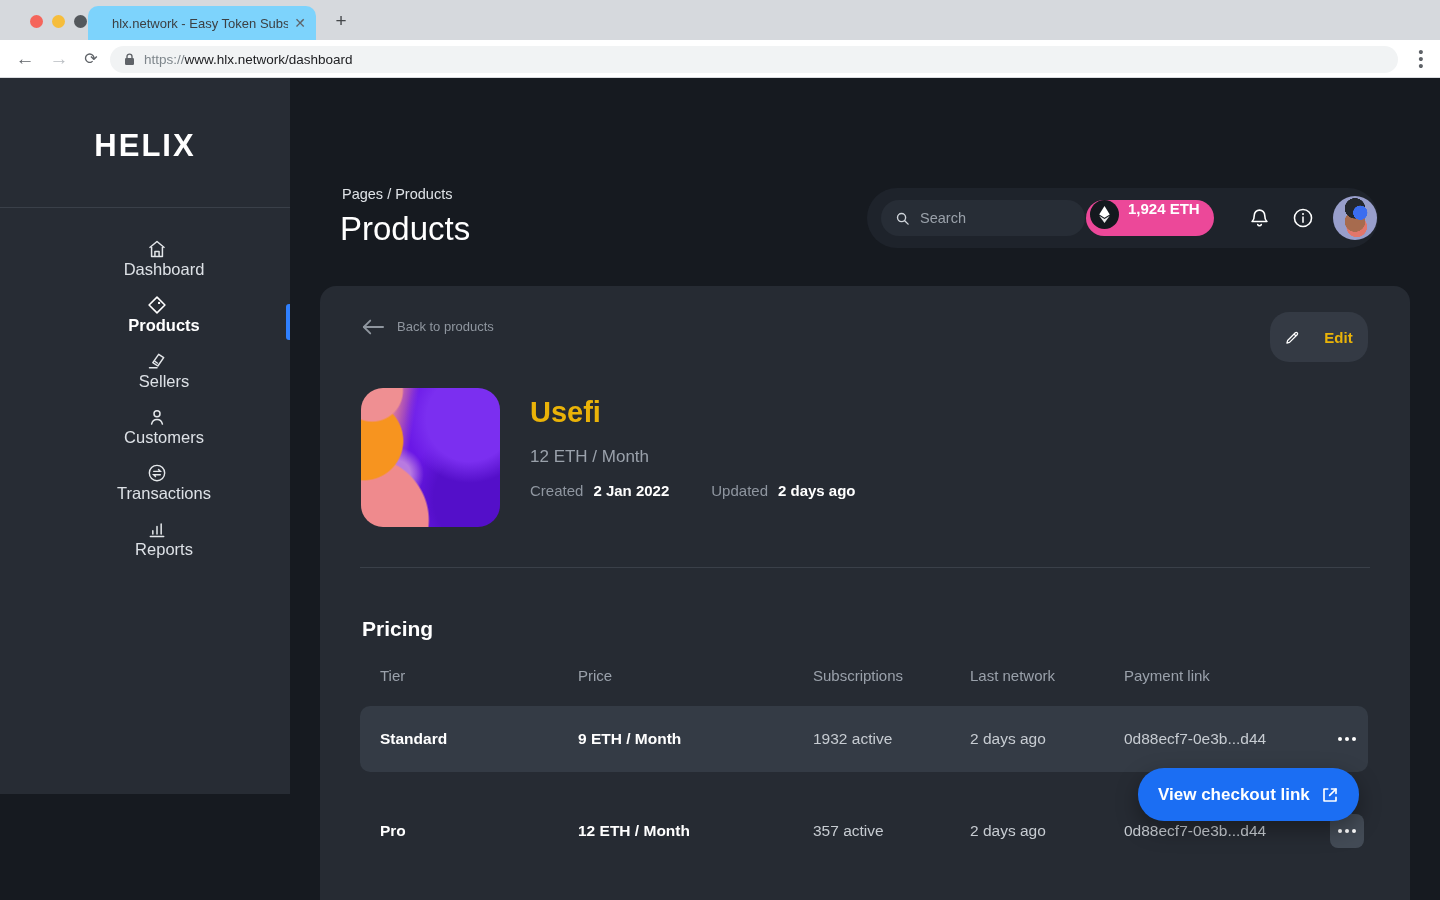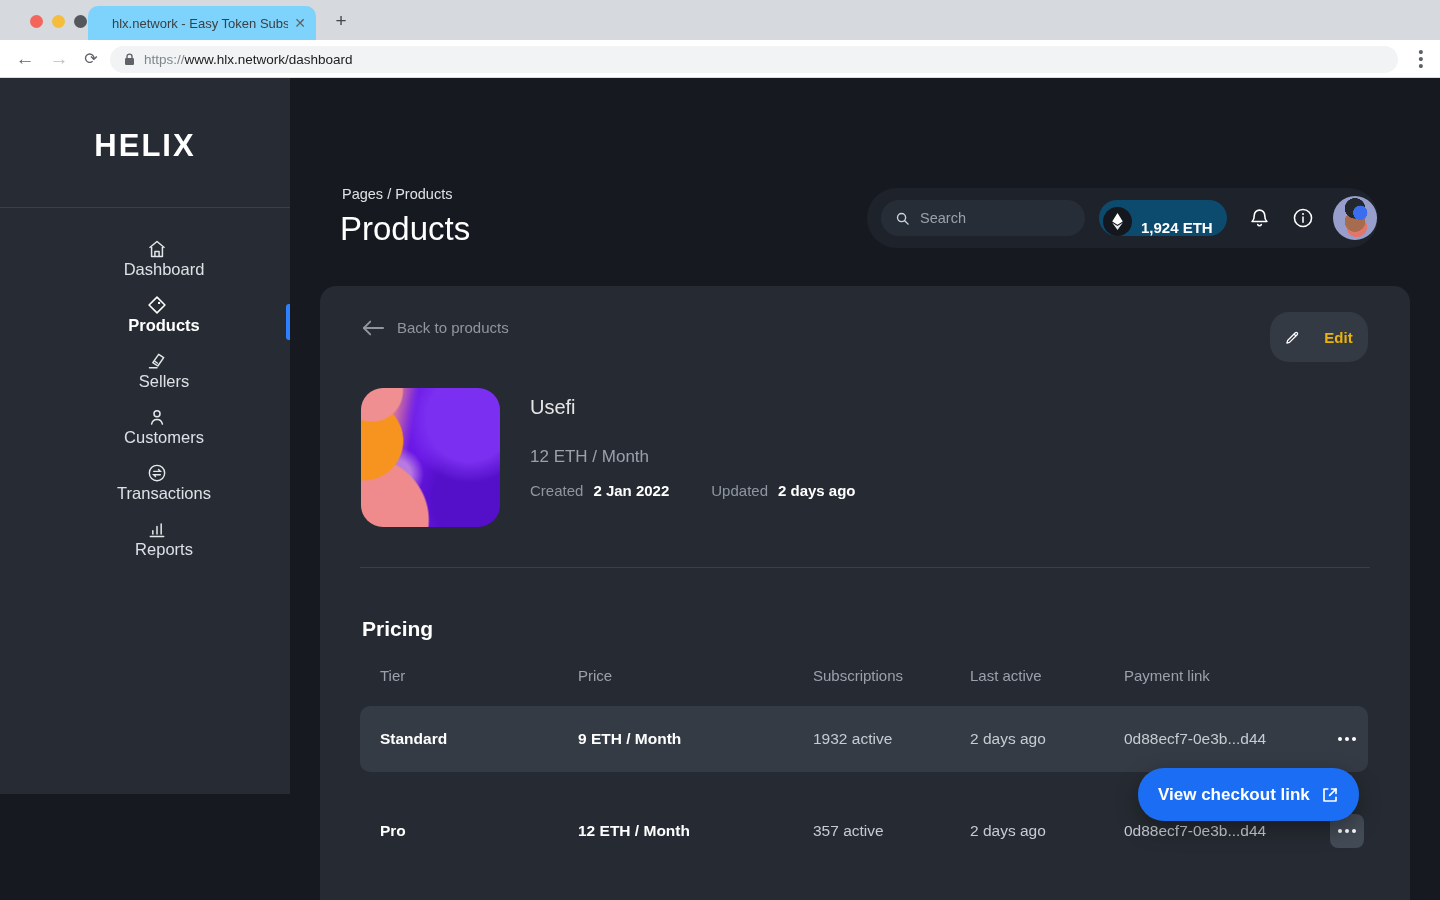"1,924 ETH" .eth-pill { align-items: flex-end -> flex-start; background: #0c4a6e -> #ec4899; left: 232px -> 219px }
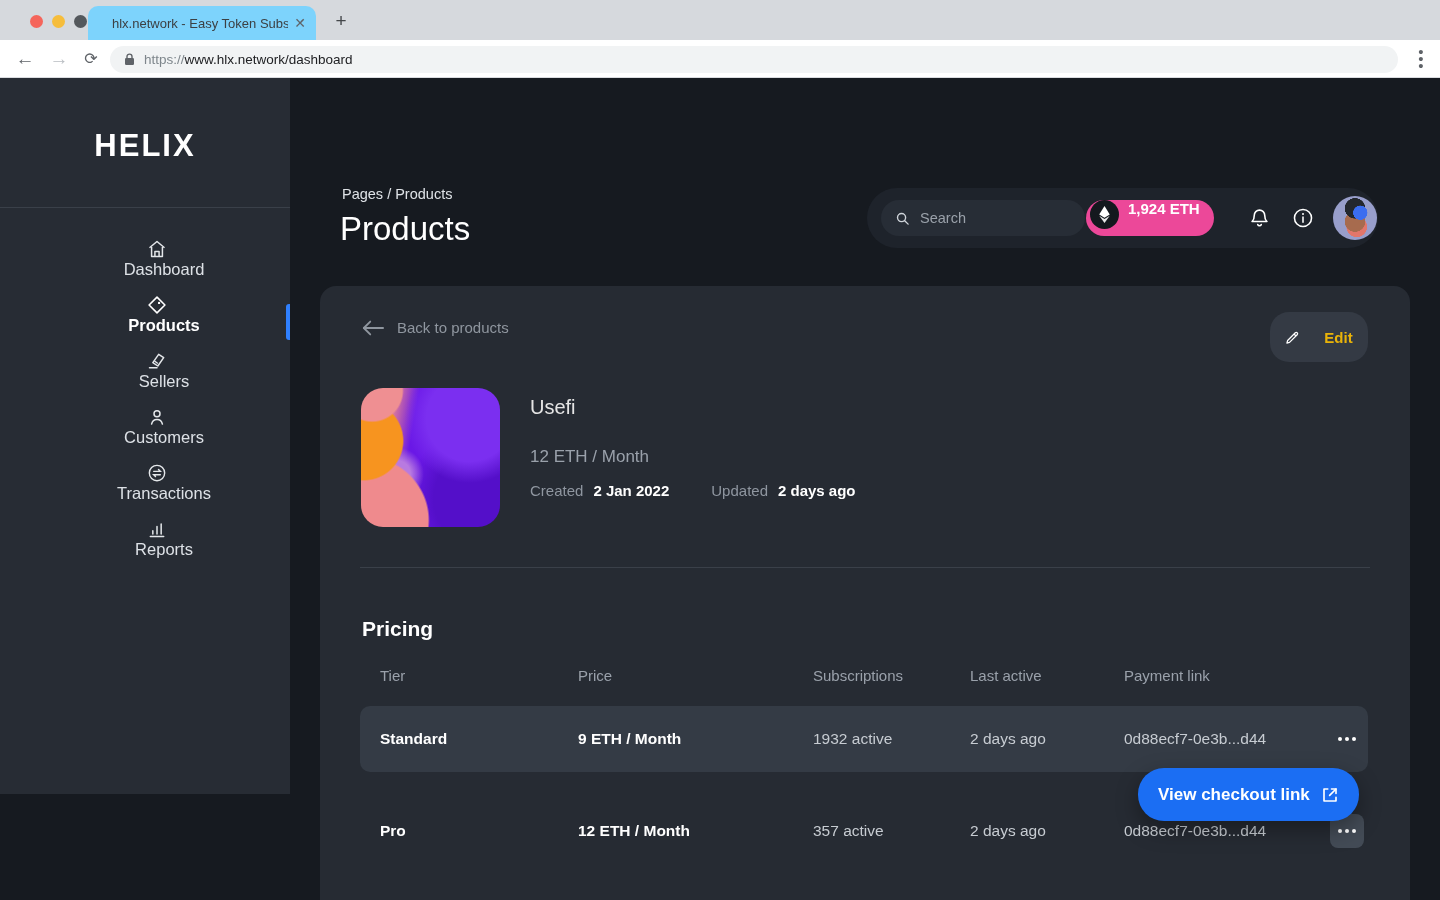"Back to products" .back-link { align-items: center -> none; font-size: 15px -> 13px }
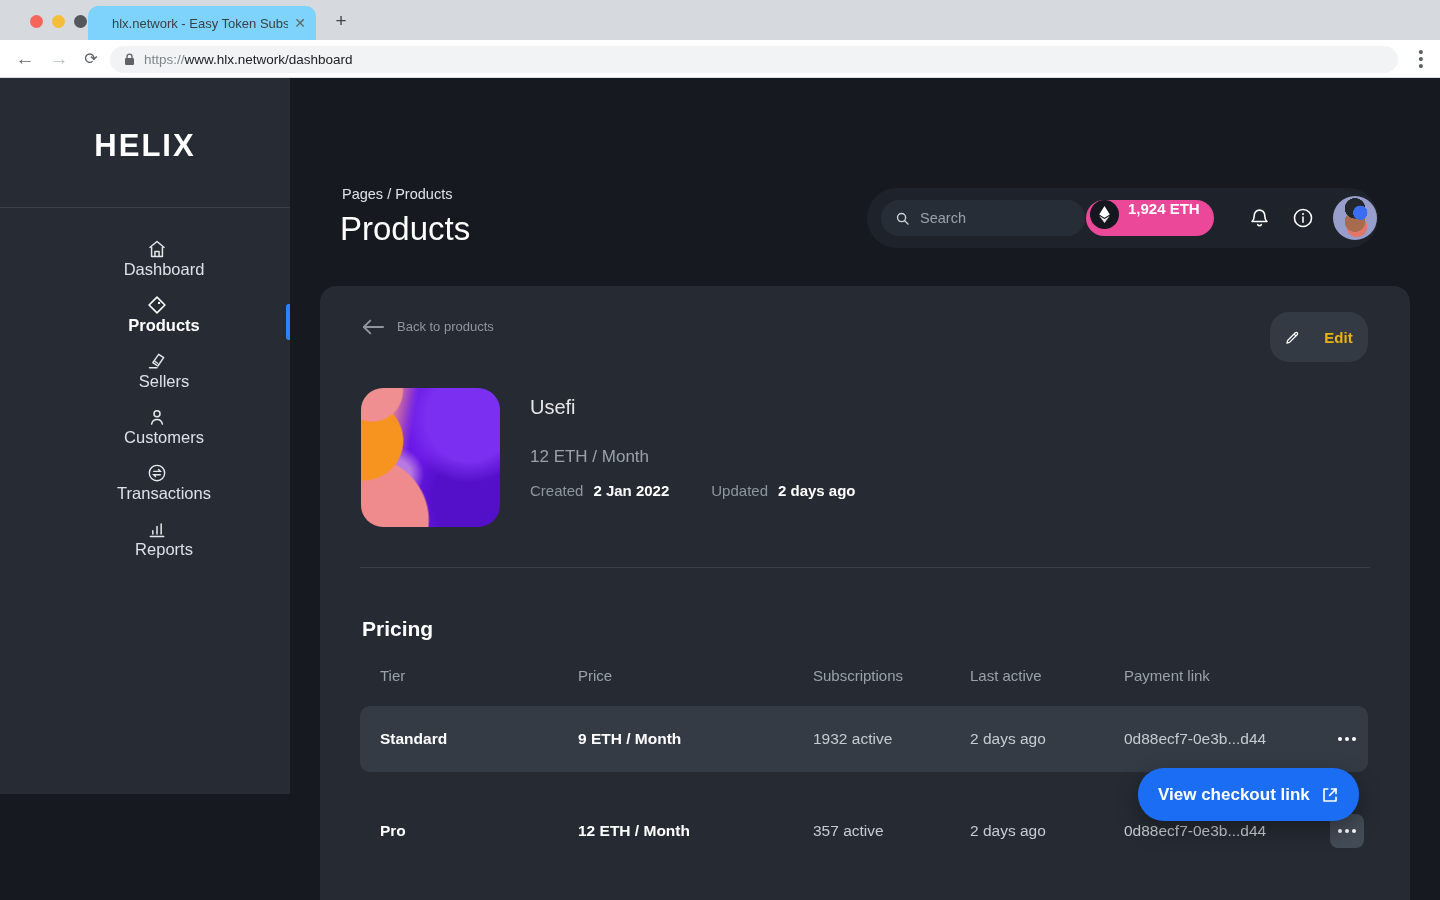"Usefi" .prod-name { color: #e5e5e5 -> #eab308; font-size: 20px -> 29px; font-weight: 400 -> 700 }
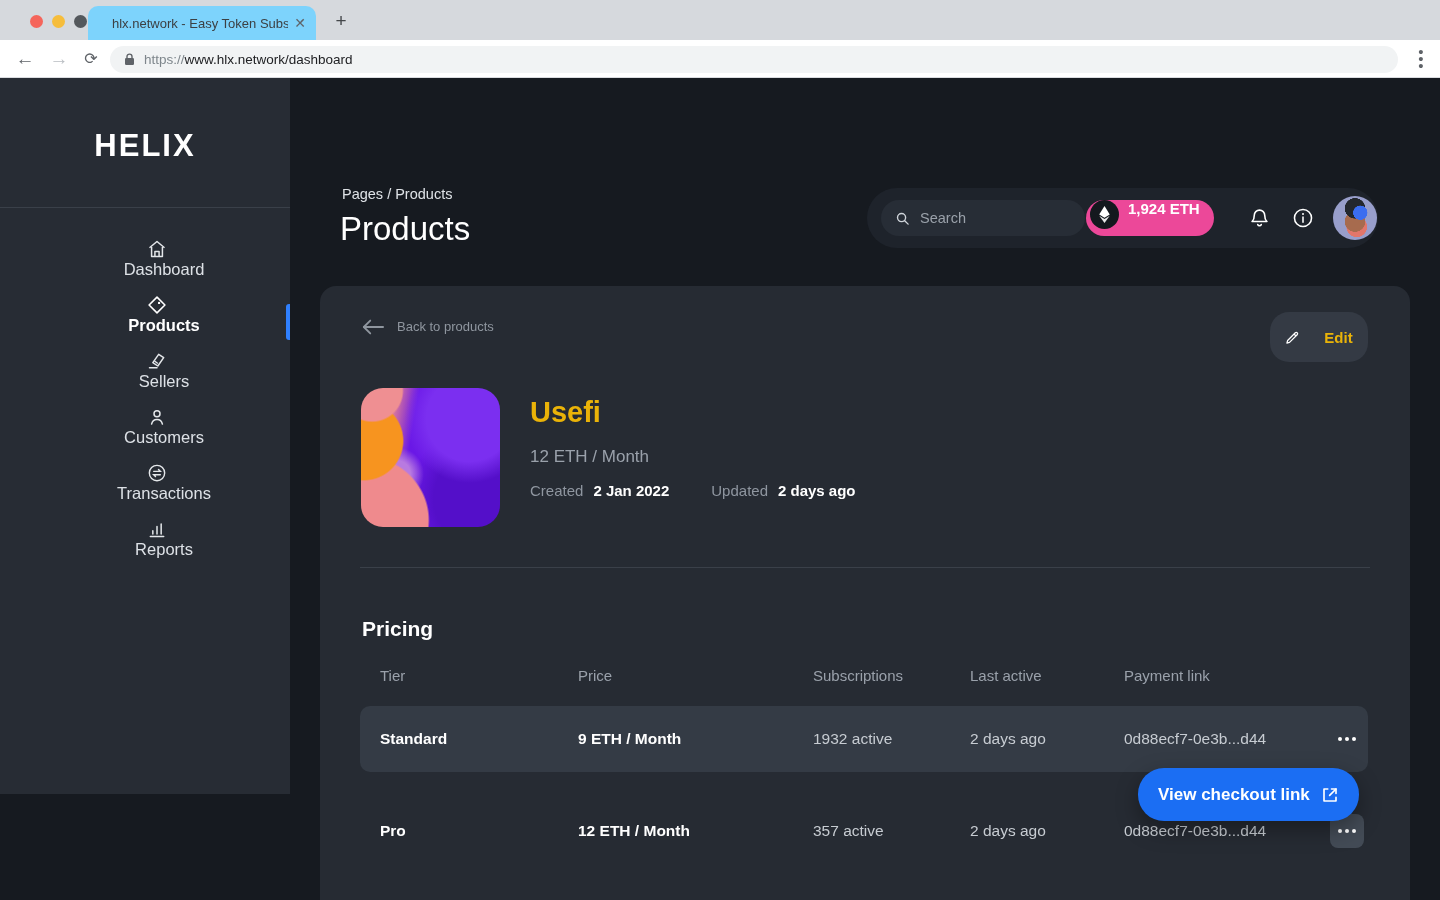"Last active" span { text: active -> network }
